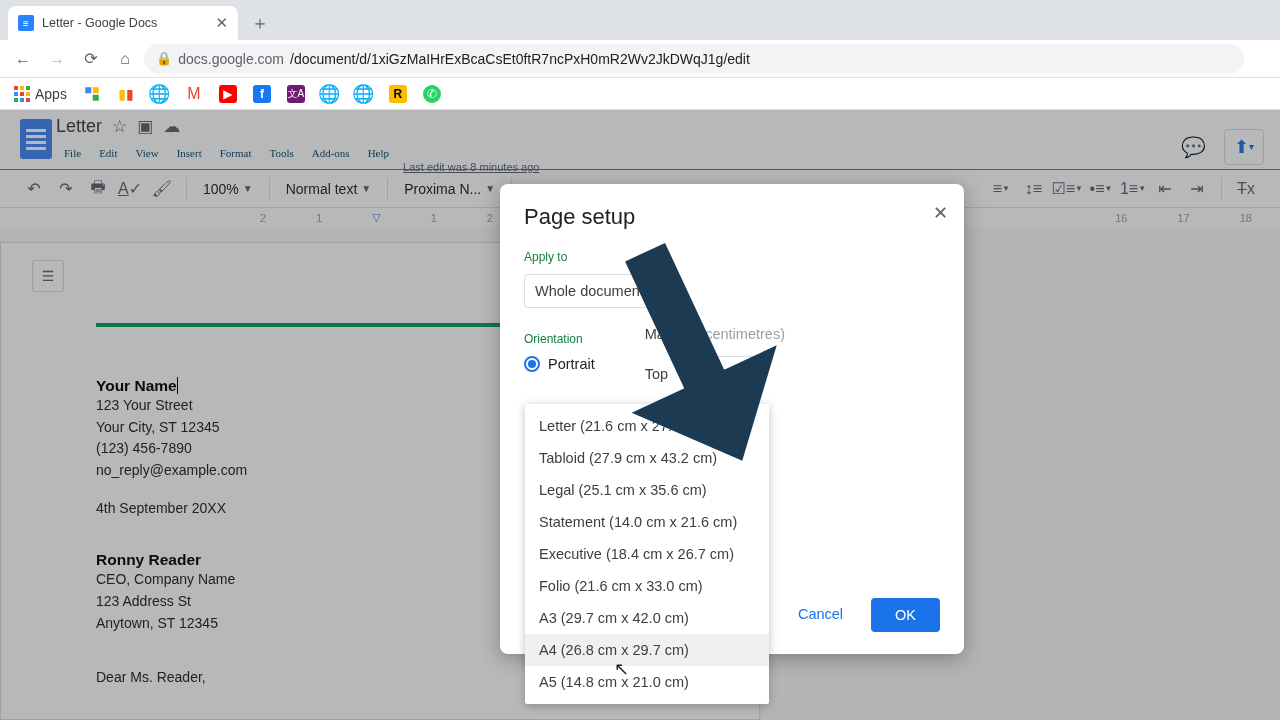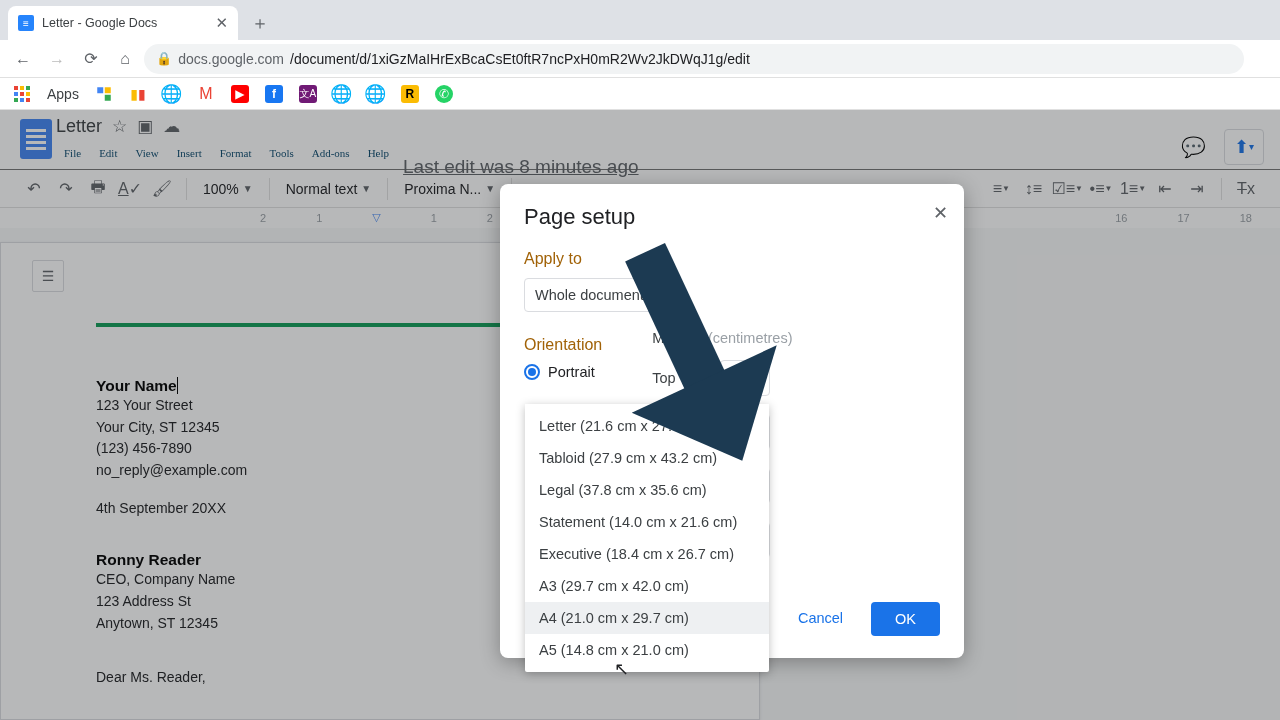"Apps" .bm { gap: 17px -> 5px }
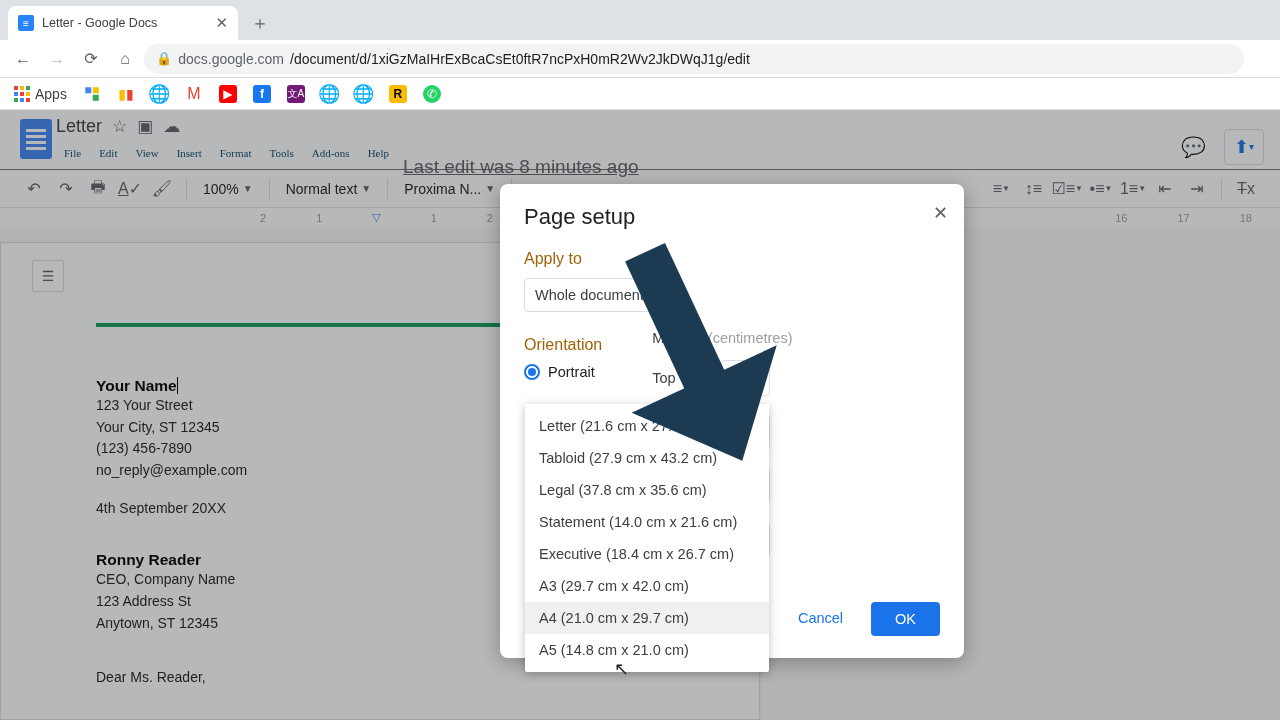"Last edit was 8 minutes" .last-edit { font-size: 19px -> 11px }
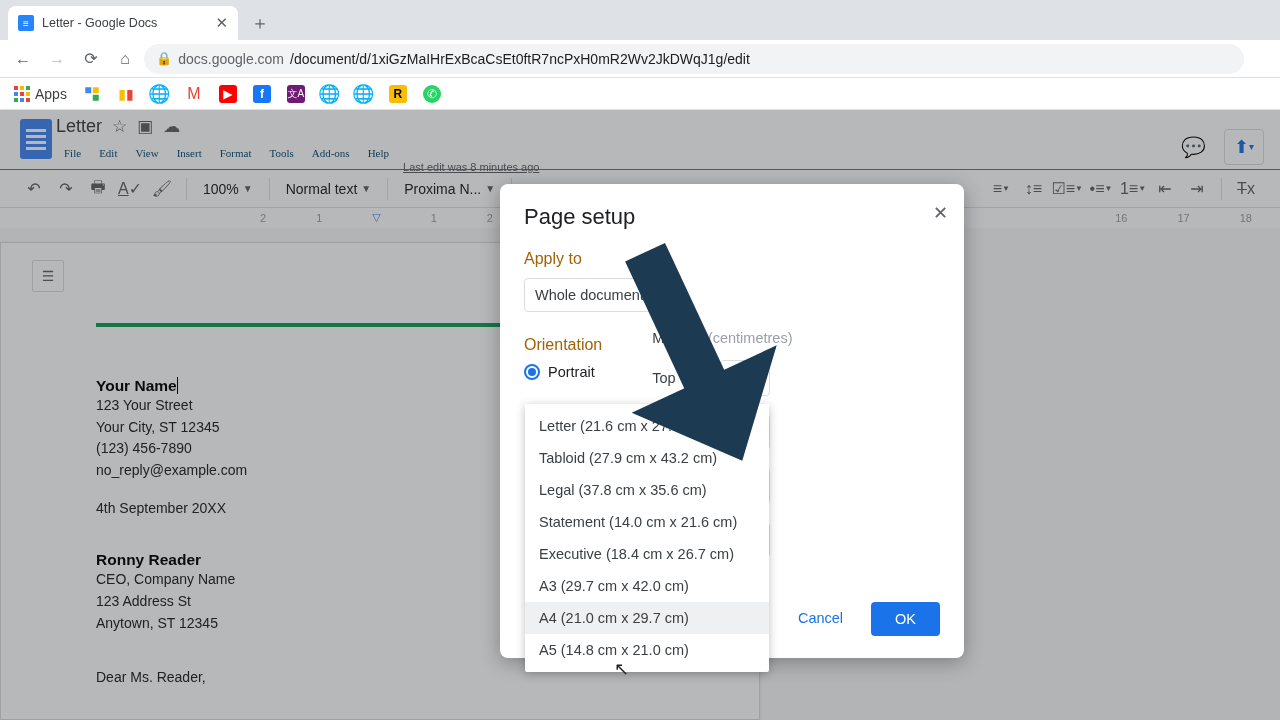"Apply to" .dlg-label { color: #a16207 -> #15803d; font-size: 16px -> 12px }
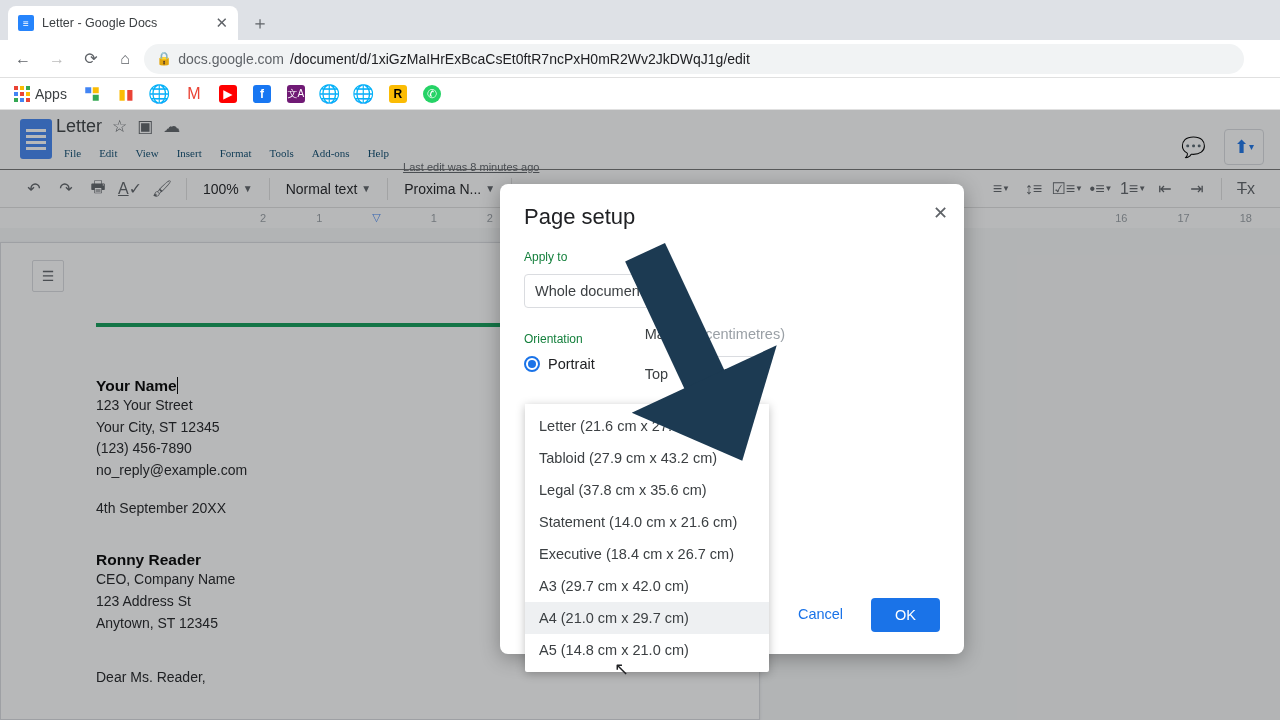"Legal (37.8 cm x 35.6" div.dd-item { text: 37.8 -> 25.1 }
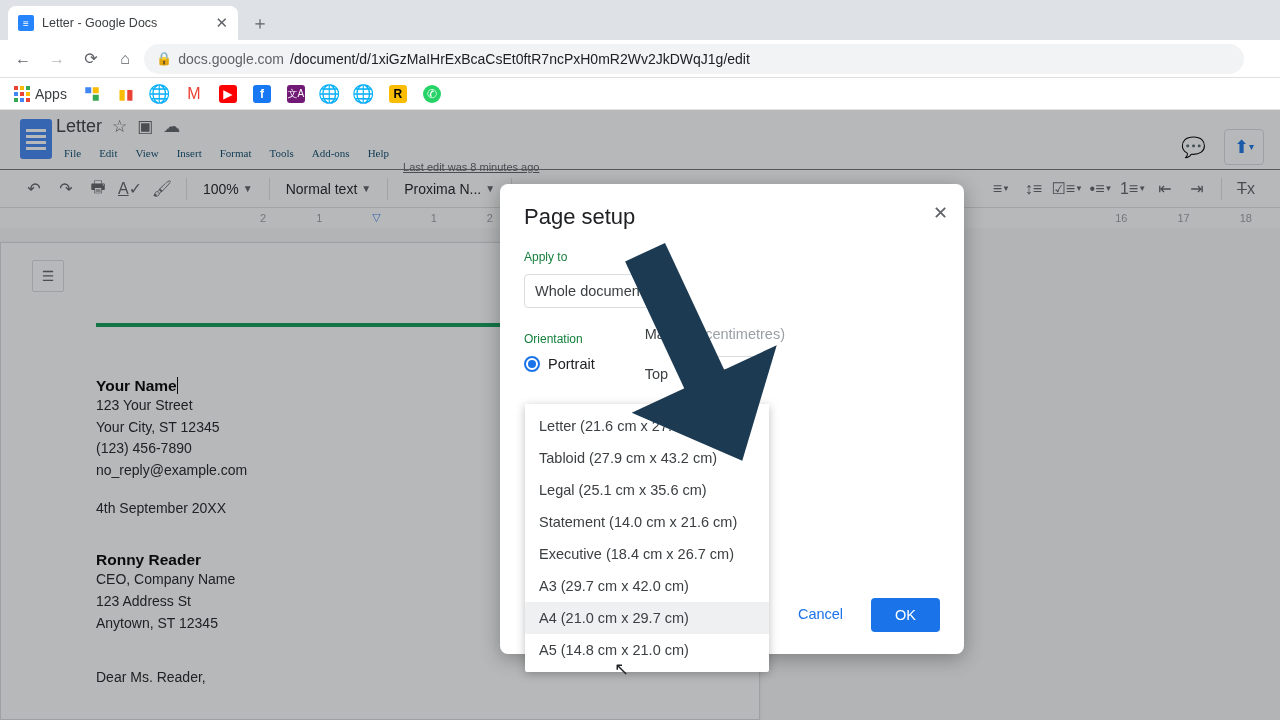"Folio (21.6 cm x 33.0" div.dd-item { html: none -> <div>Folio (21.6 cm x 33.0 cm)</div> }
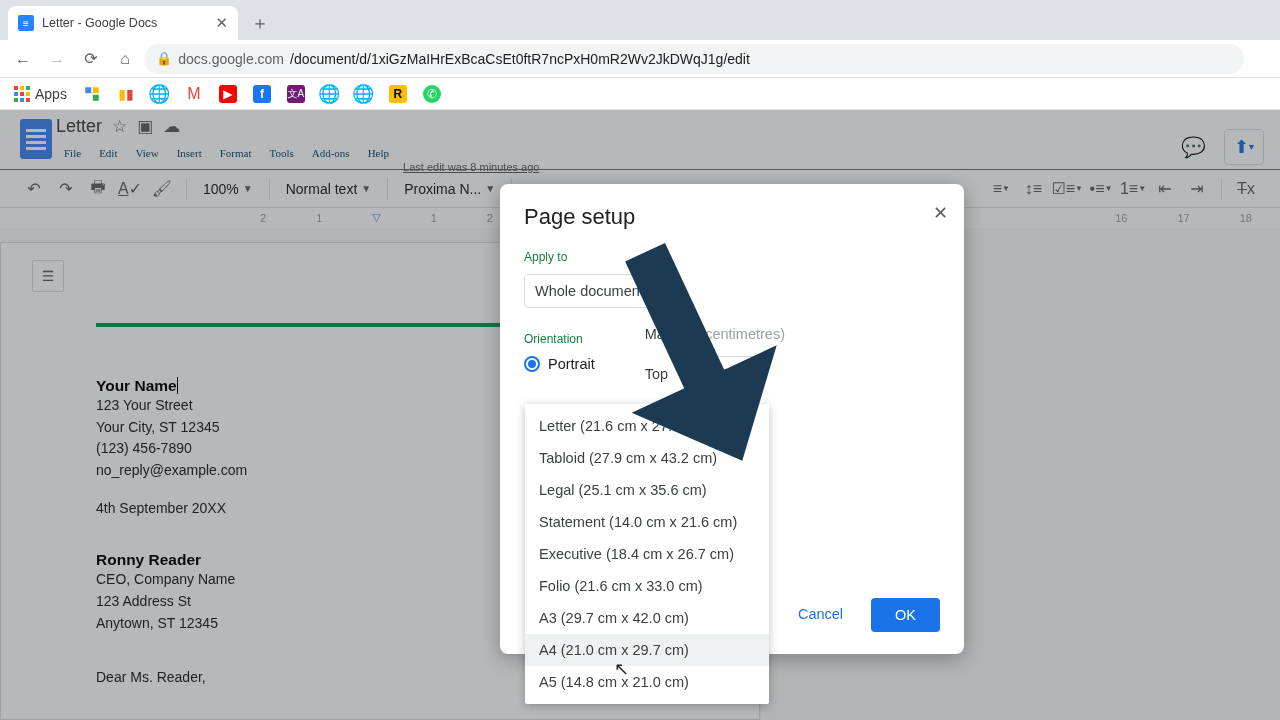"A4 (21.0 cm x 29.7" div.dd-item { text: 21.0 -> 26.8 }
